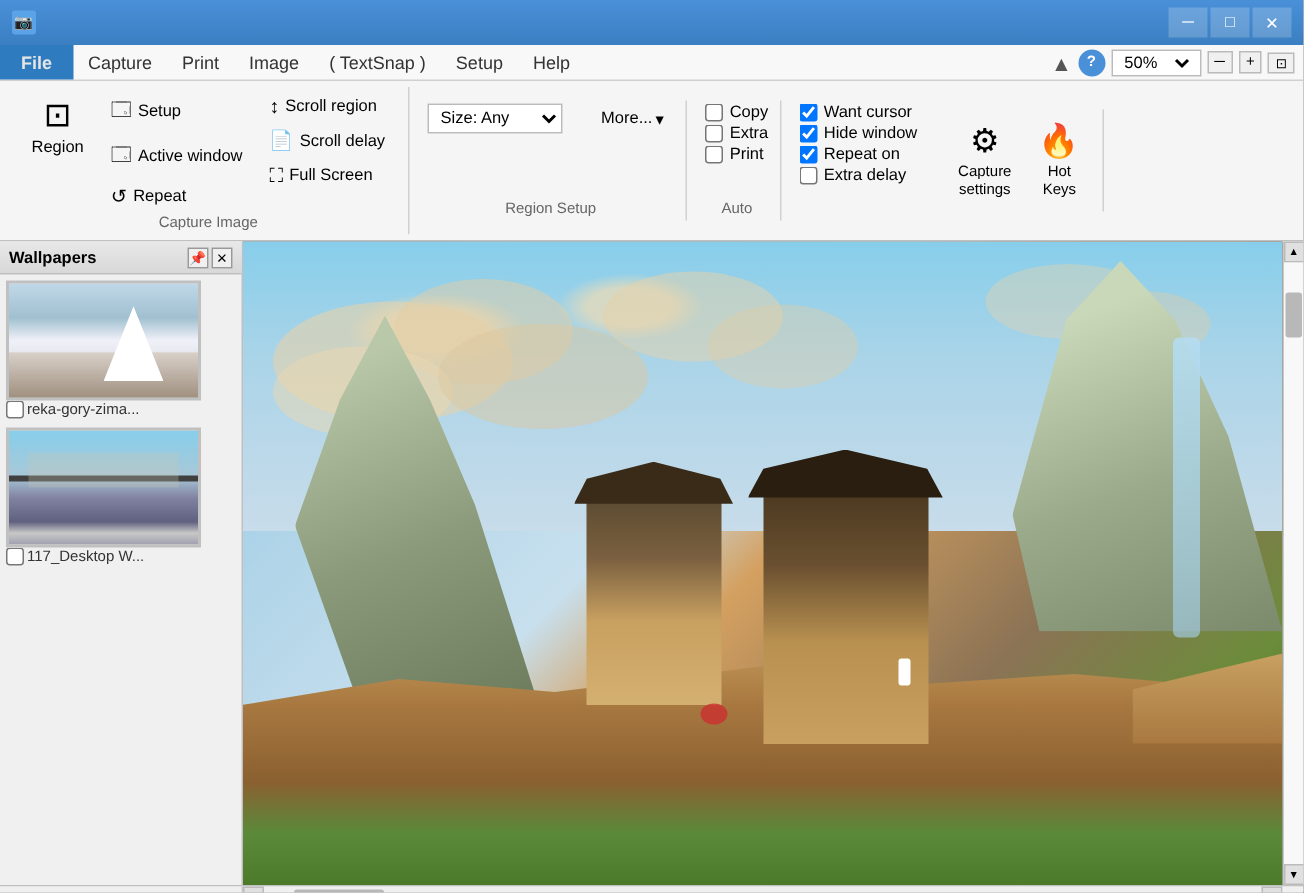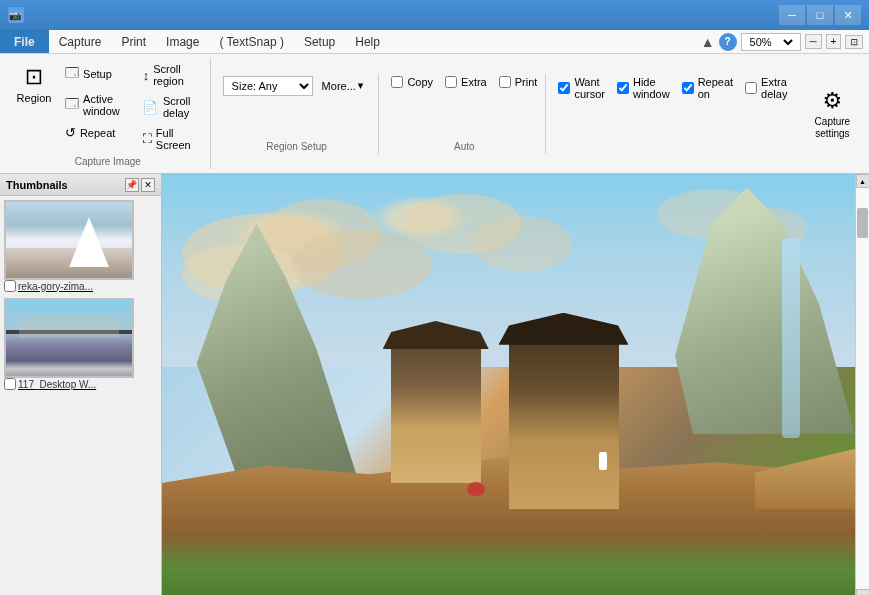"Size: Any" div { gap: 2px -> 19px }
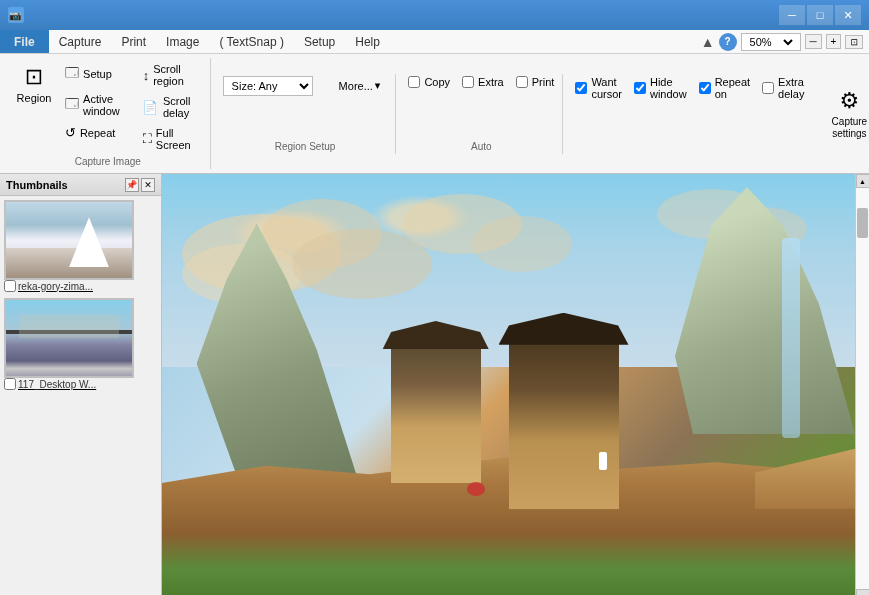"Copy" .checkbox-group { flex-direction: none -> column; gap: 12px -> 2px }
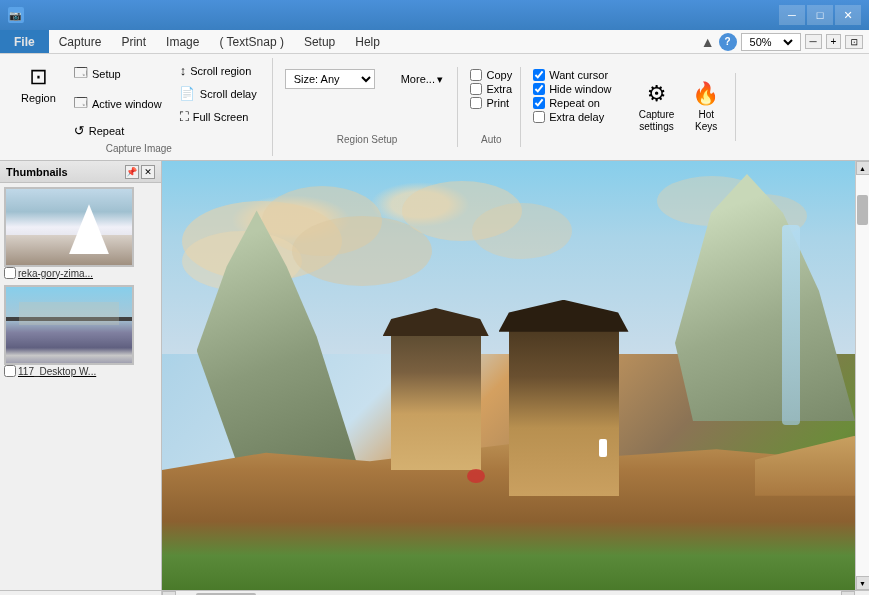"Thumbnails" span { text: Thumbnails -> Wallpapers }
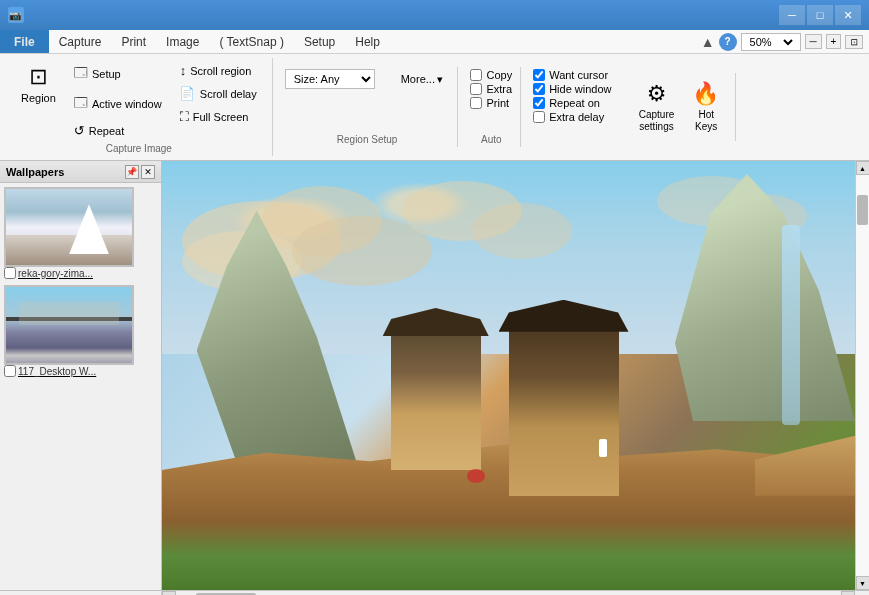"reka-gory-zima..." .thumbnails-list { text-decoration: underline -> none }
